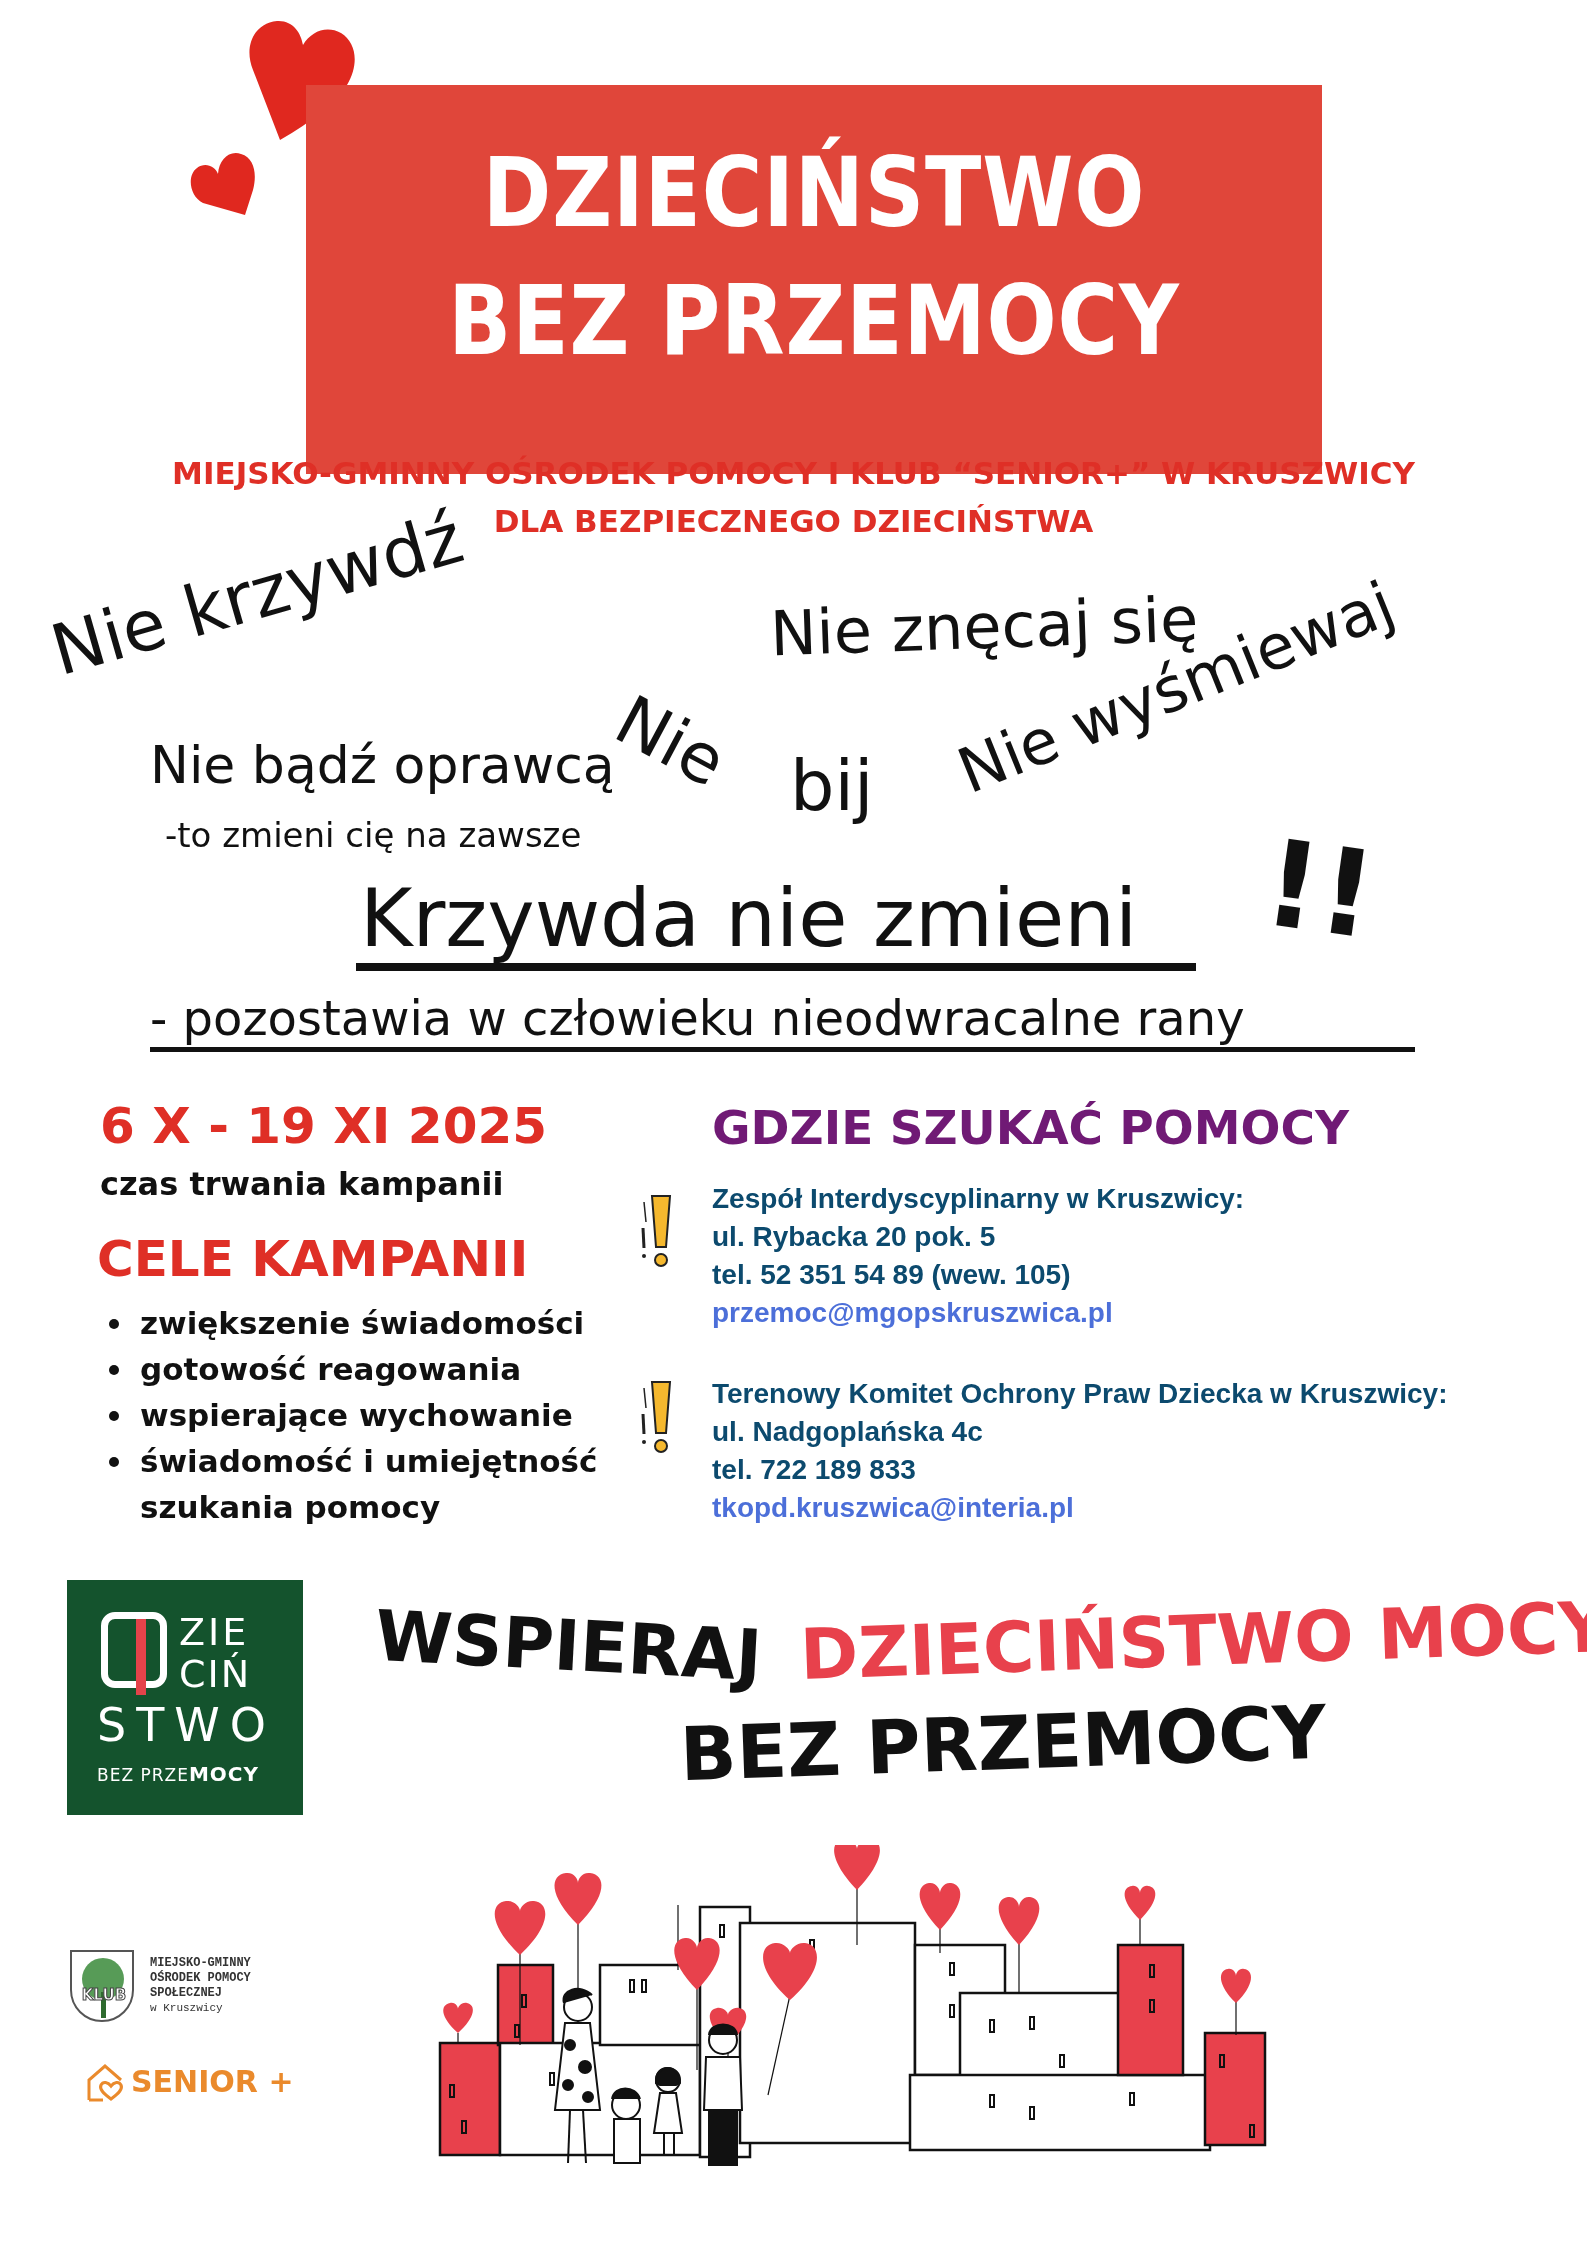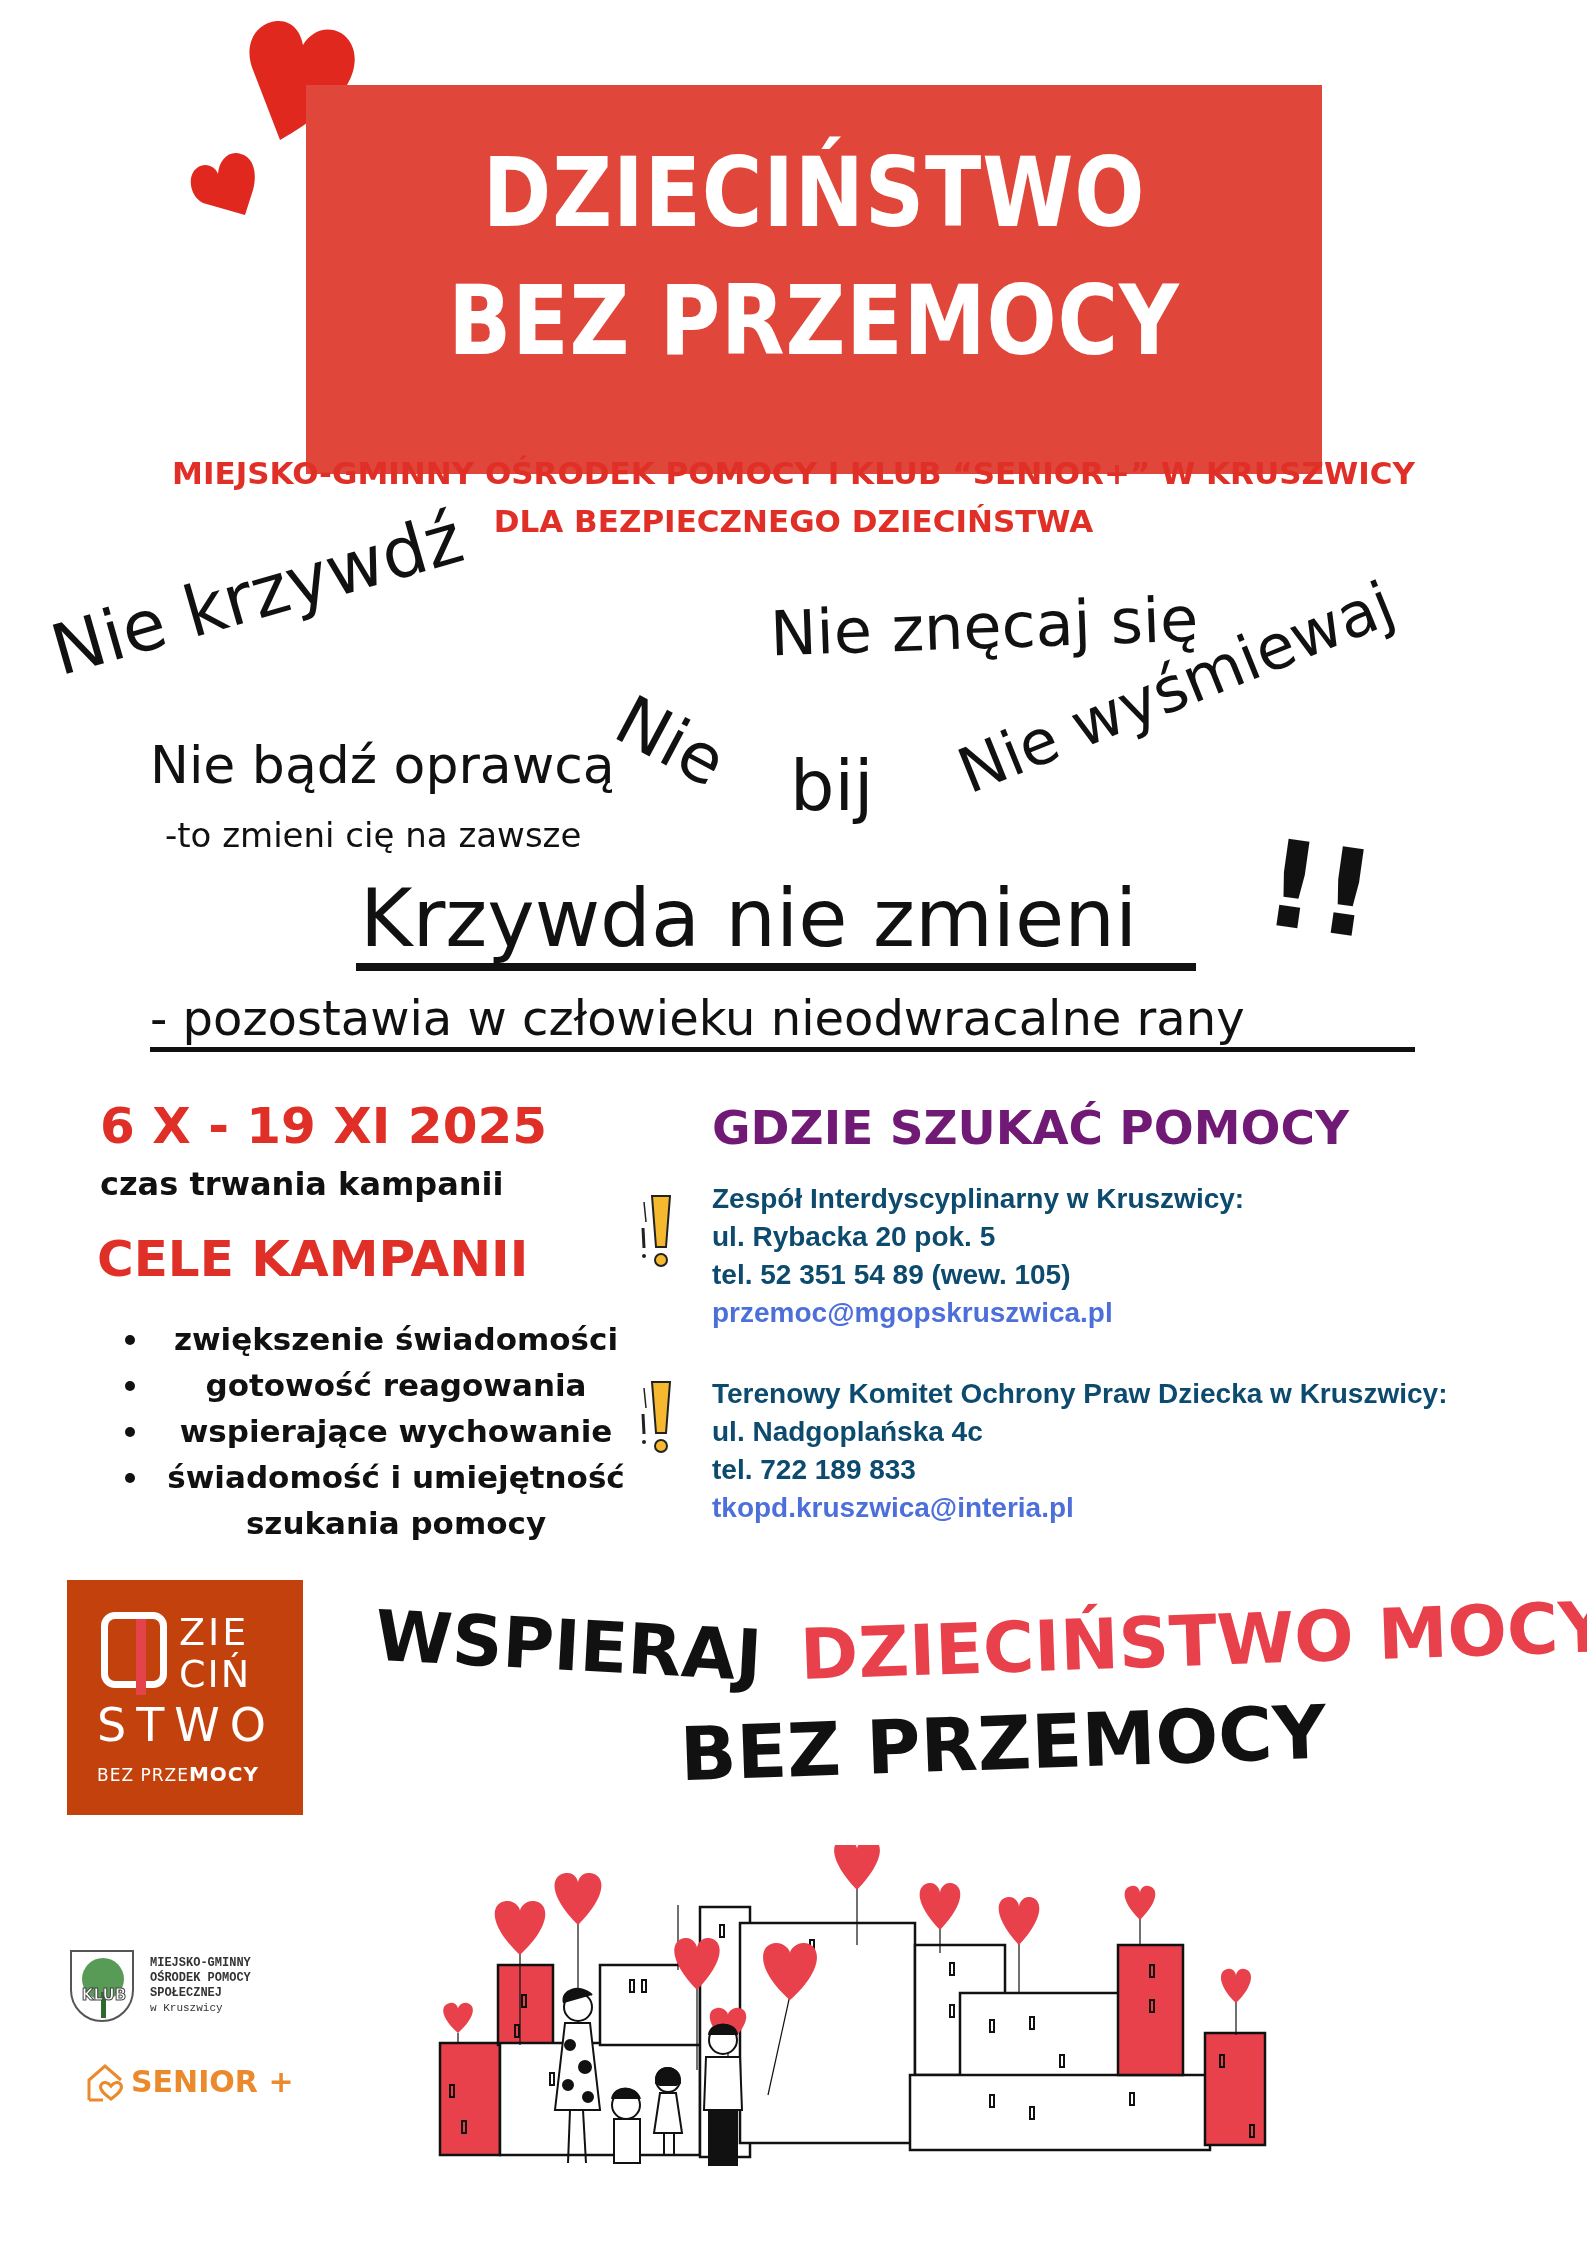"zwiększenie świadomości" .goals { margin: 16px -> 0; text-align: center -> none }
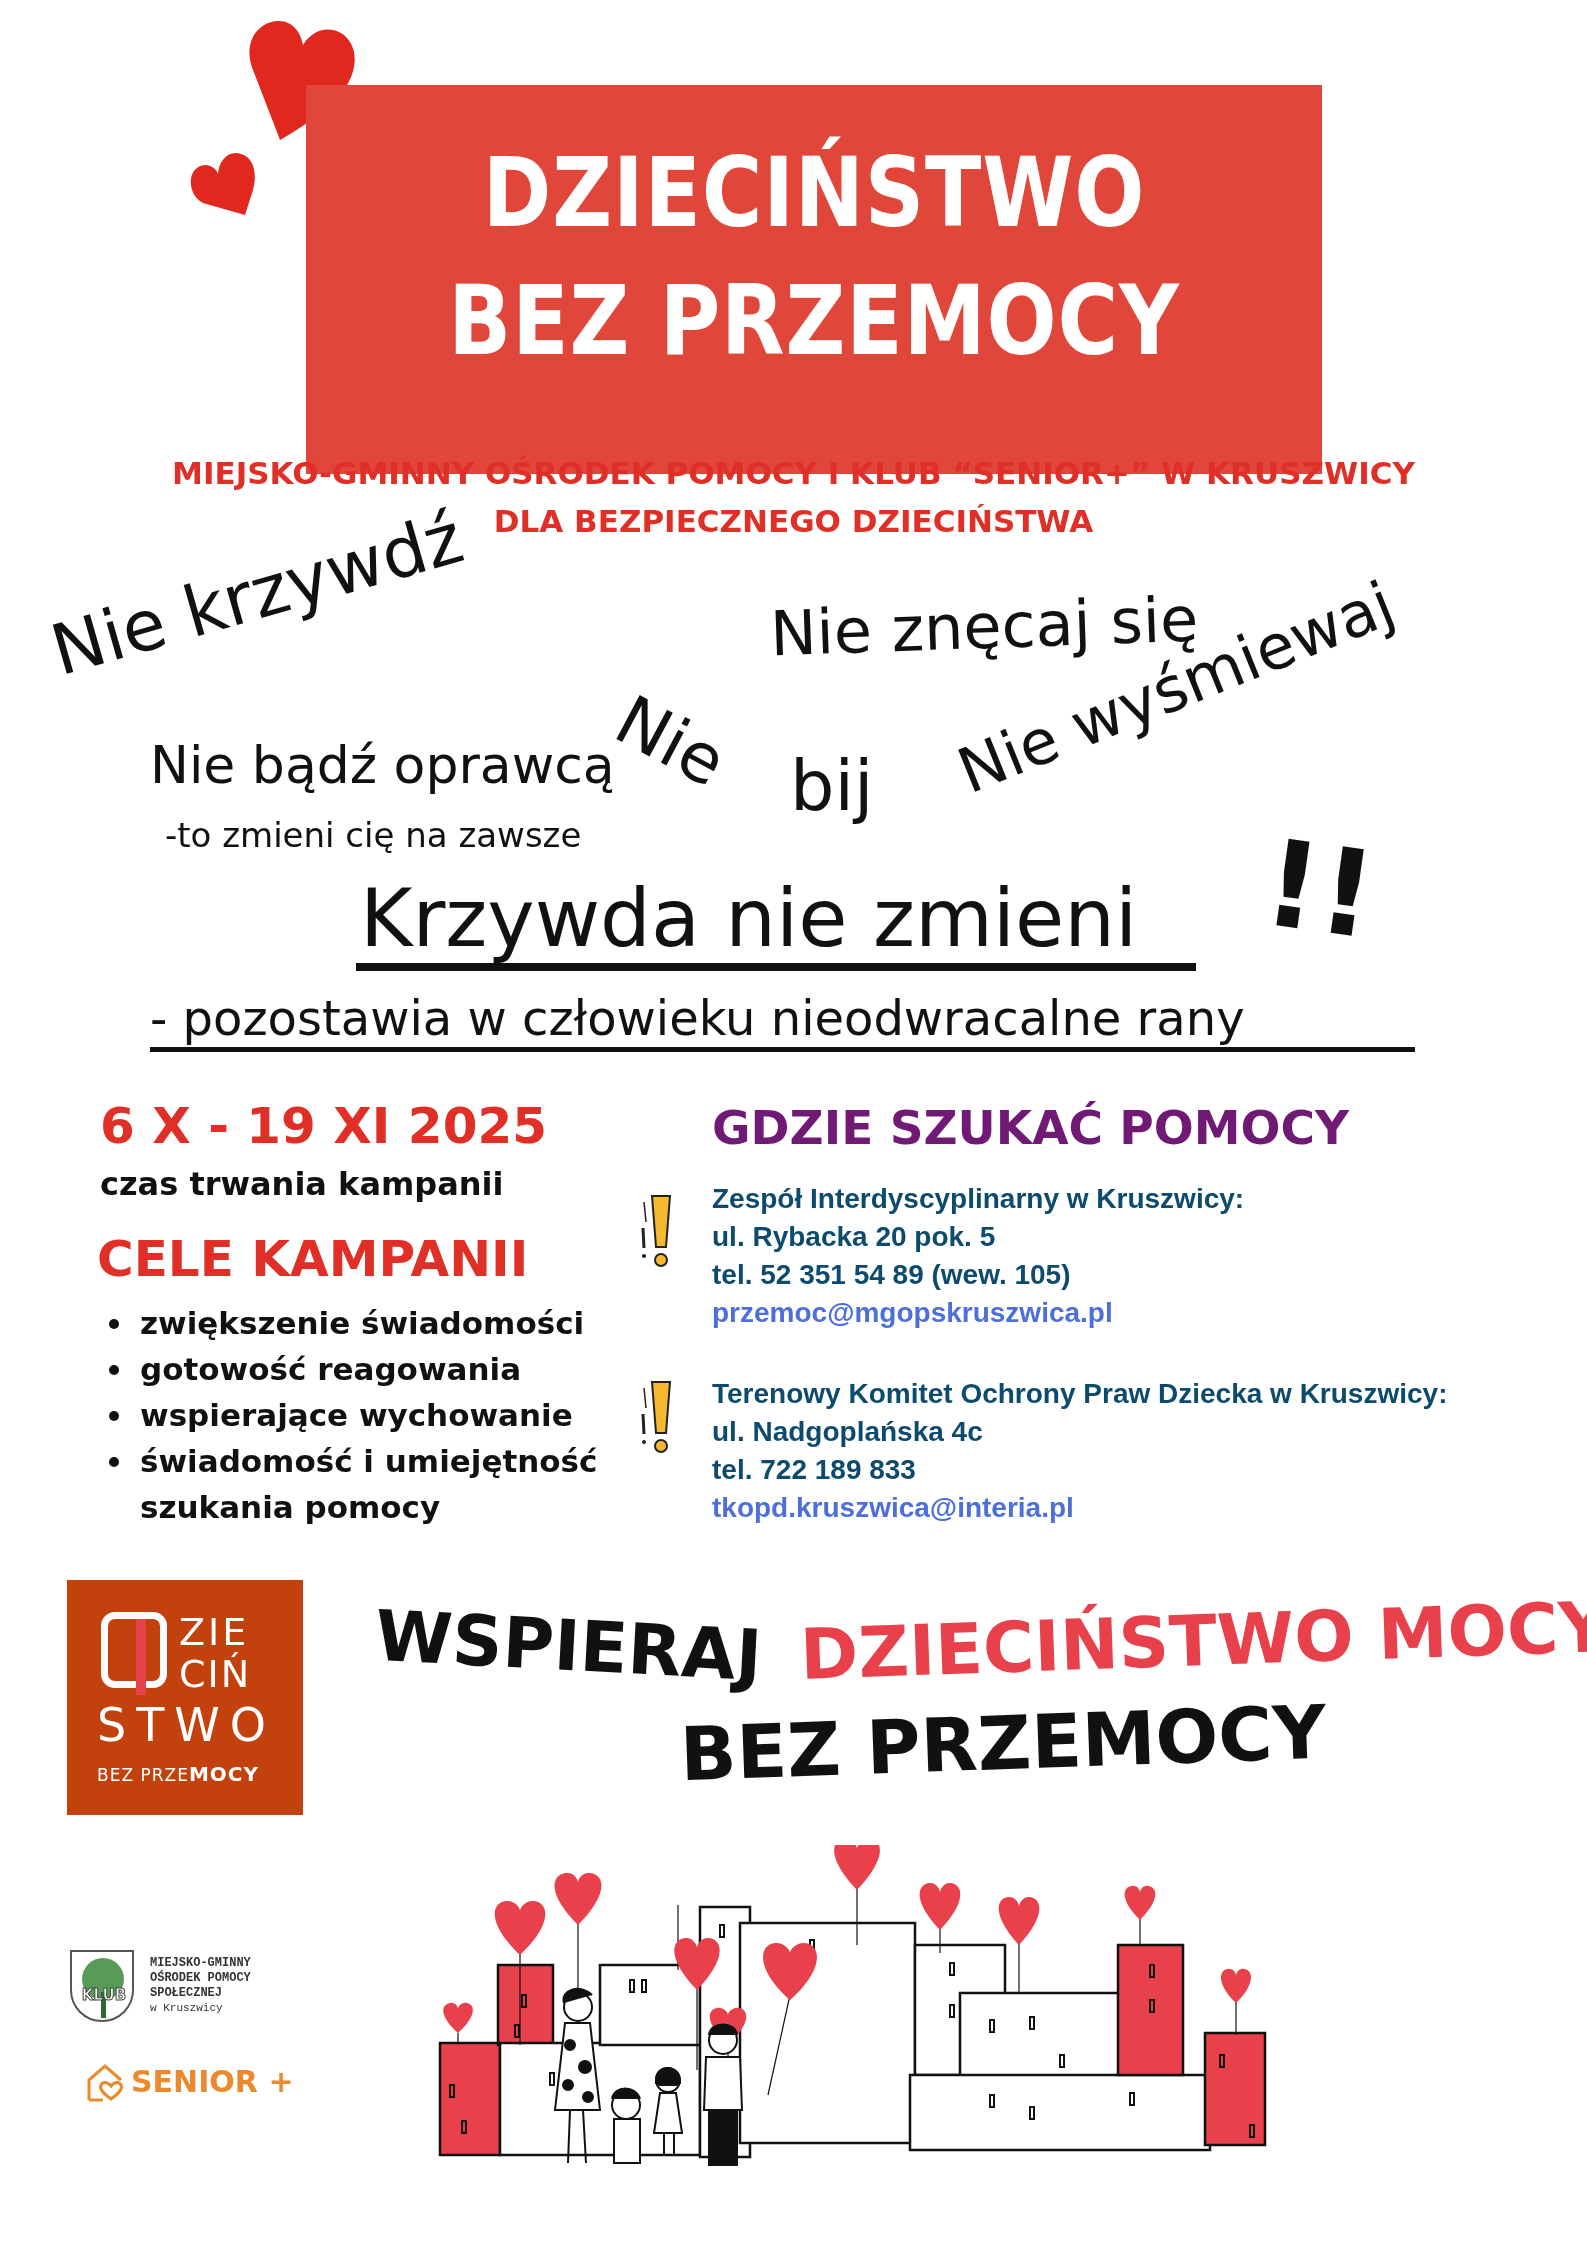"ZIE" .logo-box { background: #c2410c -> #14532d }
